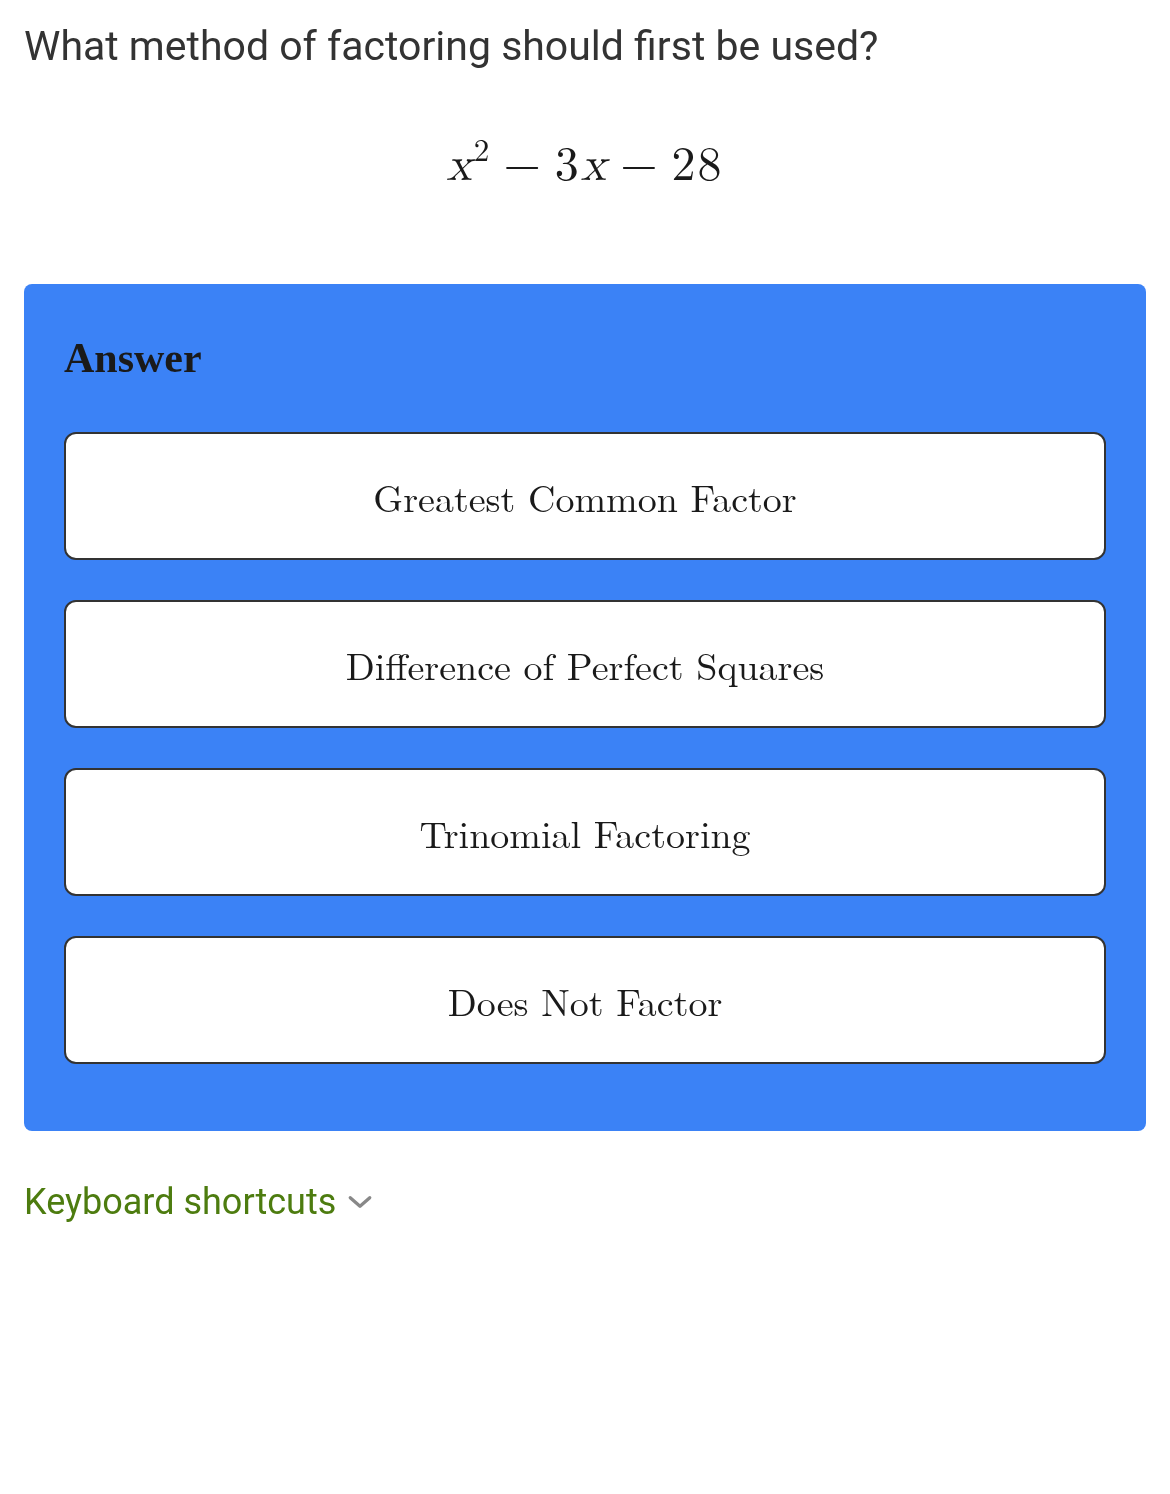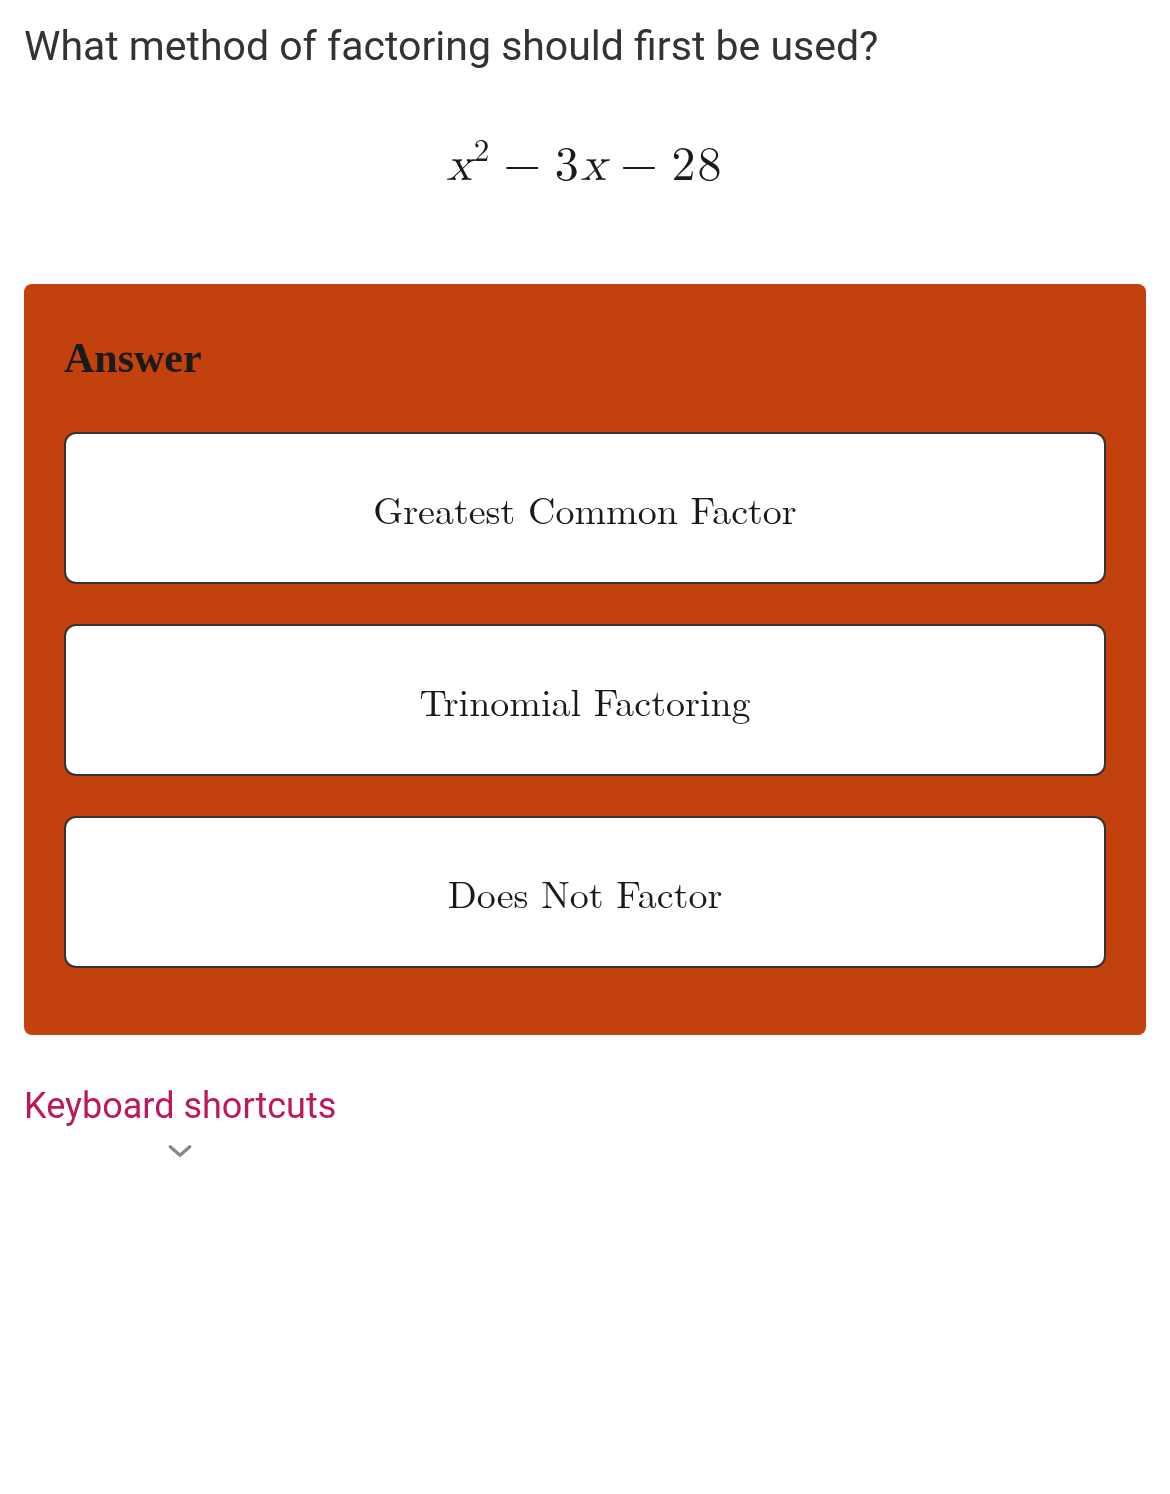"Answer" .answer-section { background: #c2410c -> #3b82f6 }
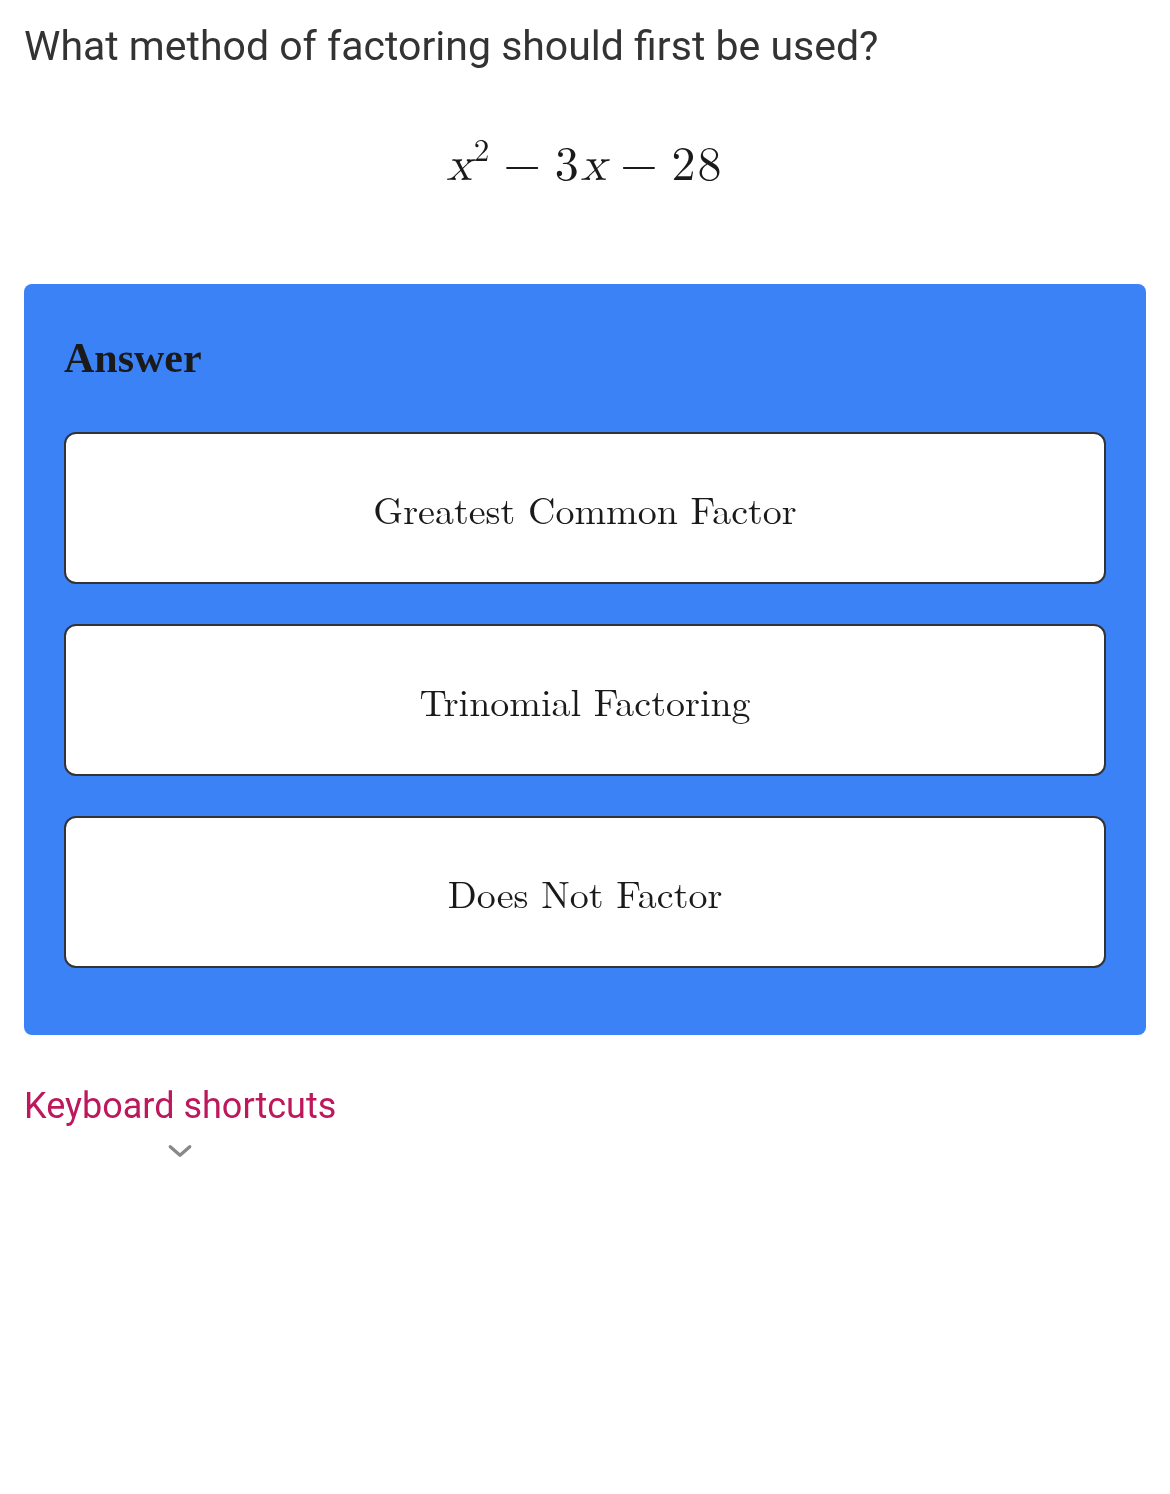"Greatest Common Factor" .answer-option { padding: 47px 20px -> 35px 20px }
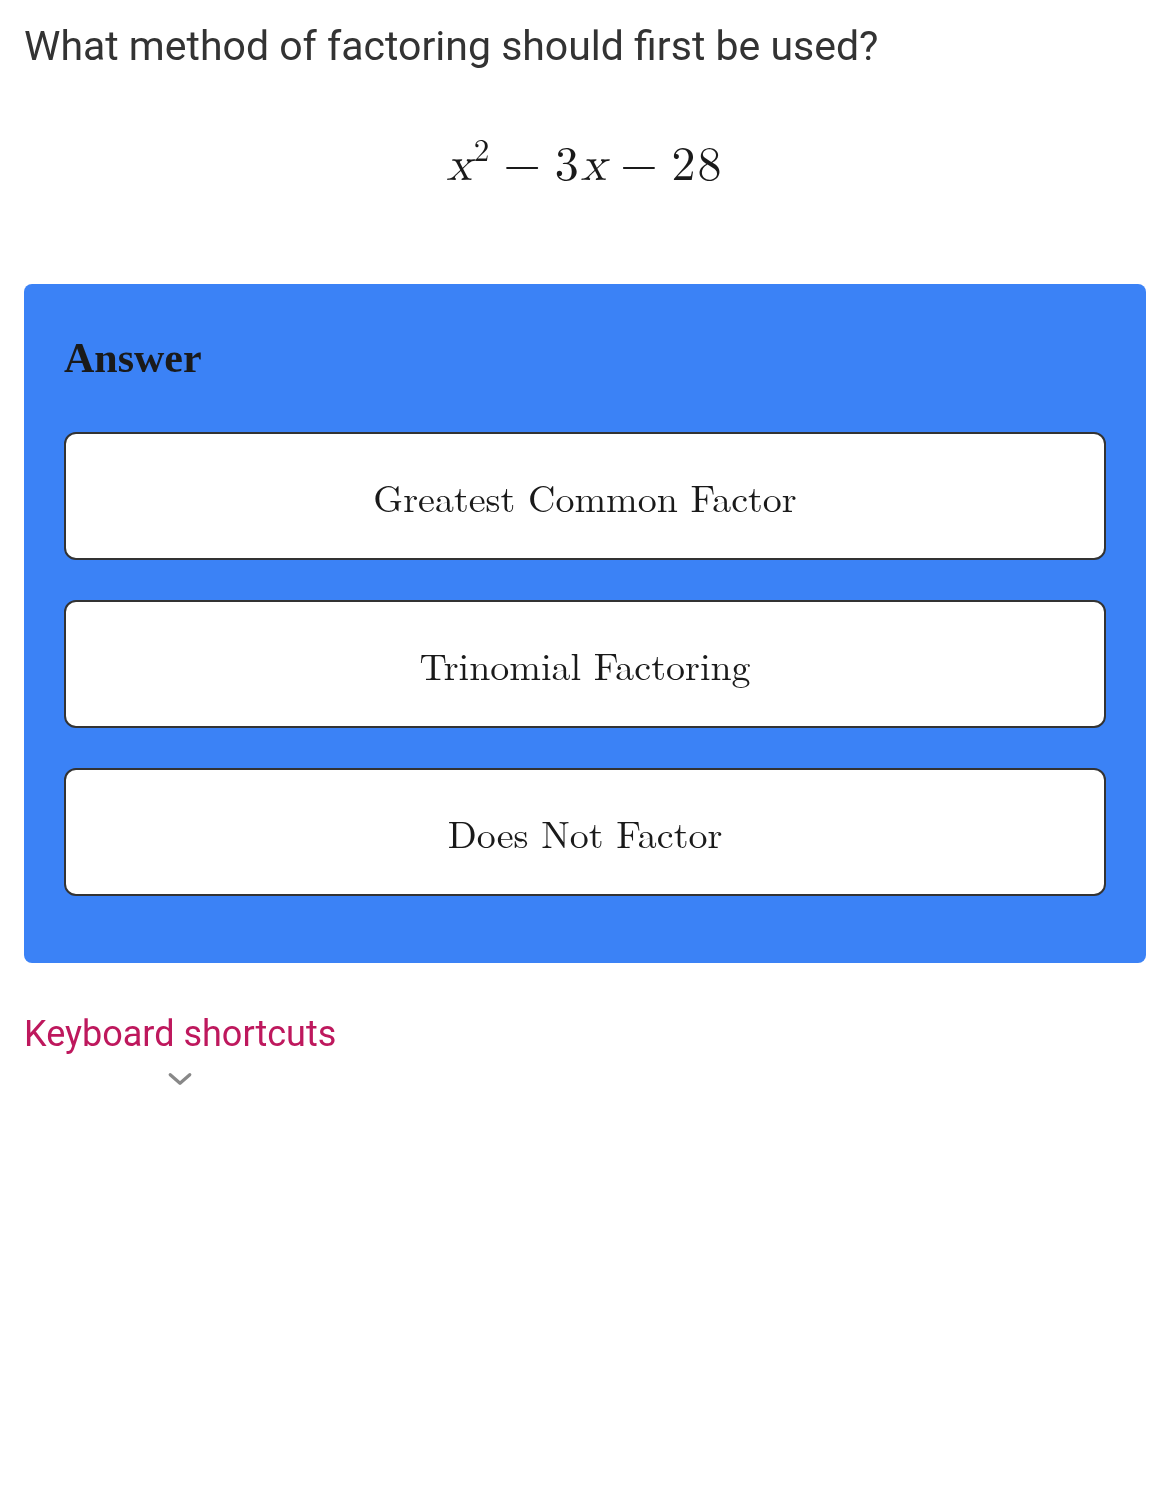"Difference of Perfect Squares" button.answer-option { html: none -> <button>Difference of Perfect Squares</button> }
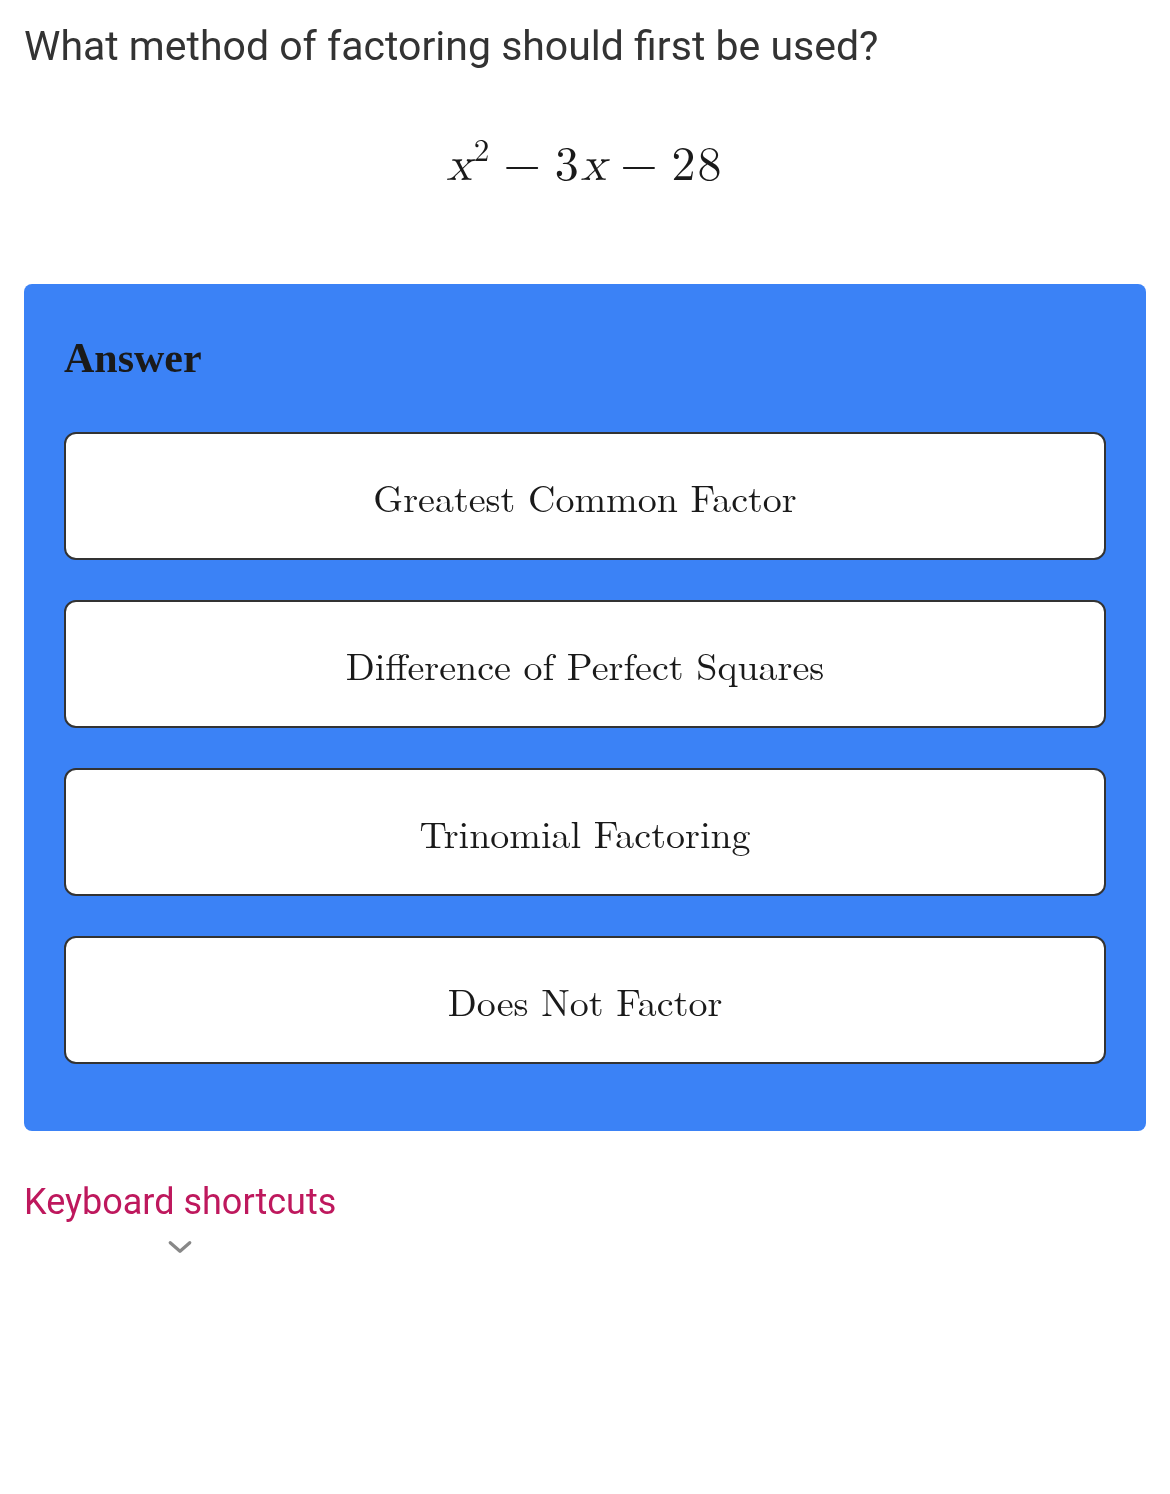"Keyboard shortcuts" .keyboard-shortcuts { color: #be185d -> #4d7c0f; flex-direction: column -> none }
